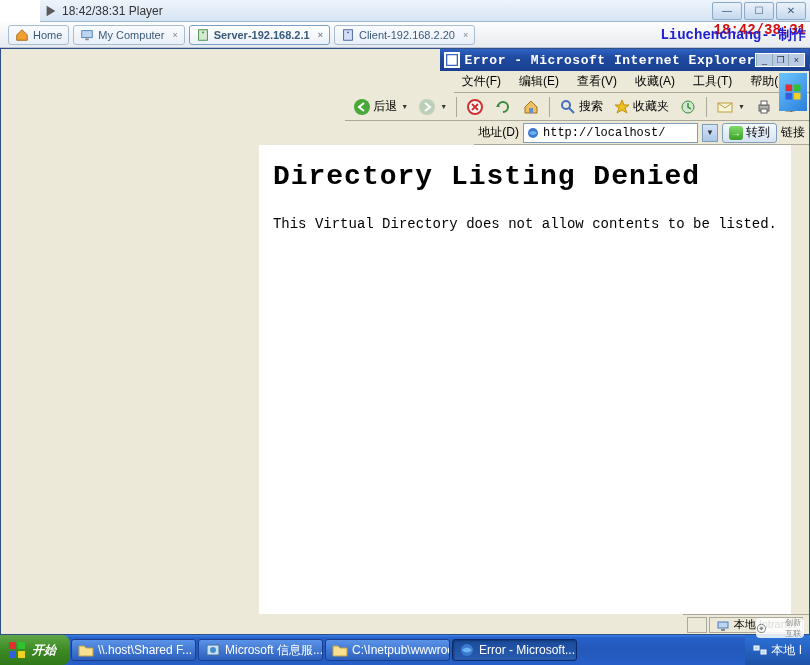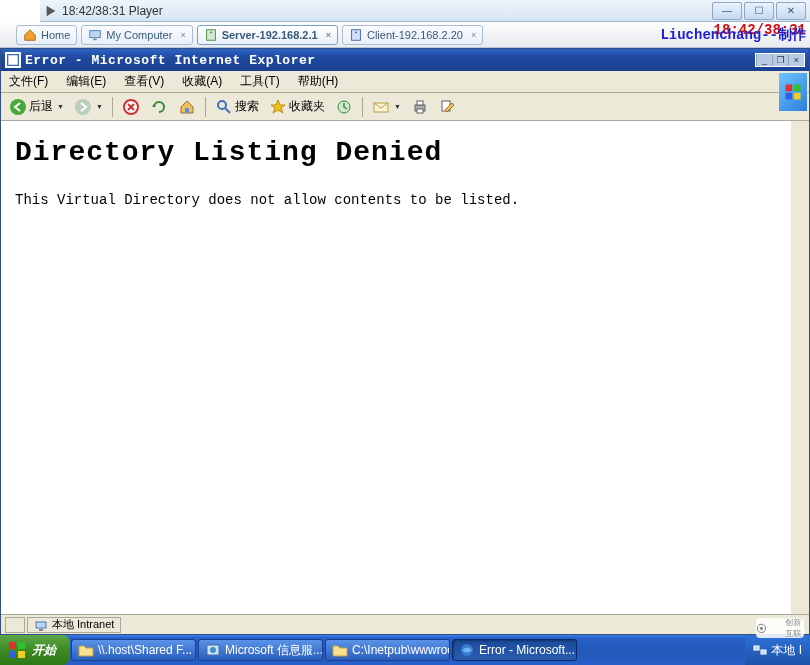"Home" .tabs-row { padding: 0 16px -> 0 8px }
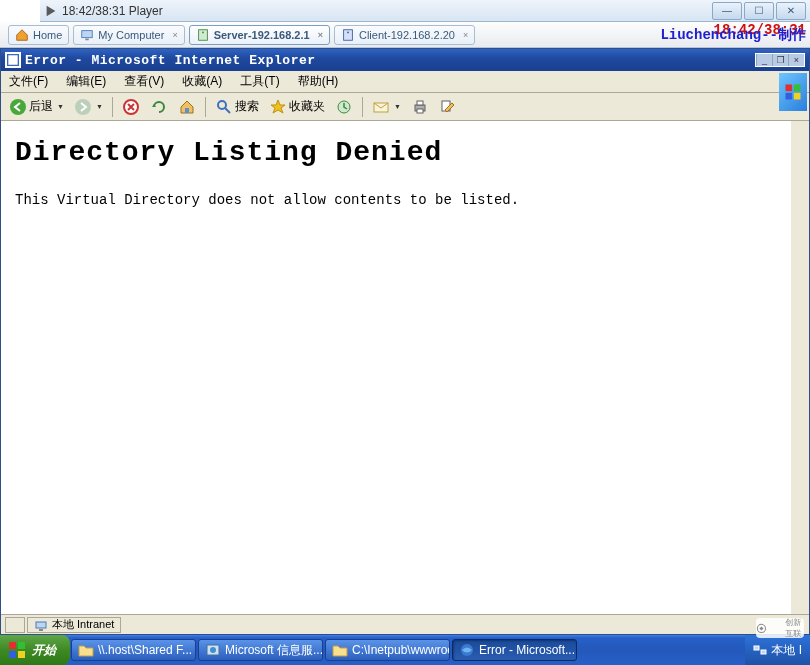"Error - Microsoft Internet Explorer" .ie-window { align-items: none -> flex-end }
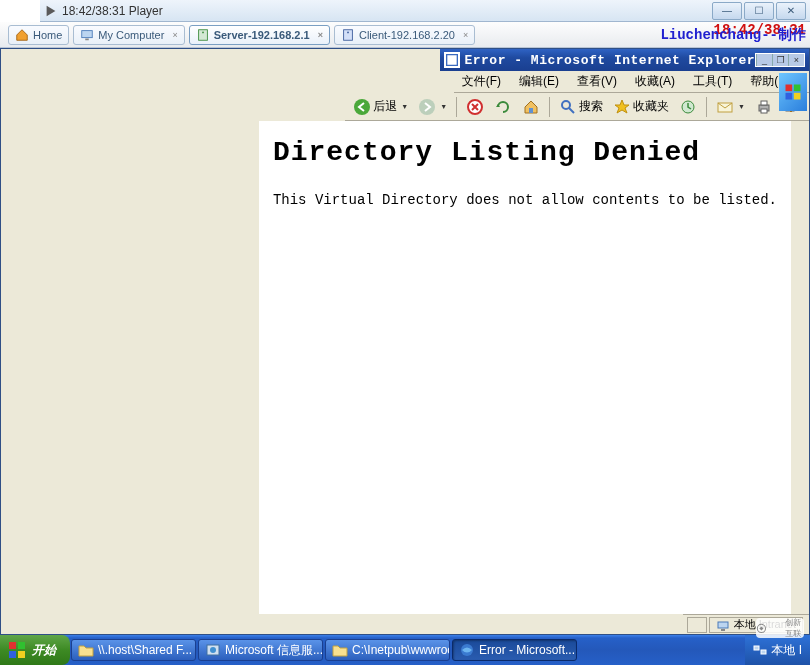"地址(D)" div.ie-addrbar { html: none -> <div> <span>地址(D)</span> <div> <span> <svg> <rect></rect> <circle></circle> <path></path> </svg> </span> <input> </div> <div>▼</div> <div> <span>→</span> <span>转到</span> </div> <span>链接</span> </div> }
